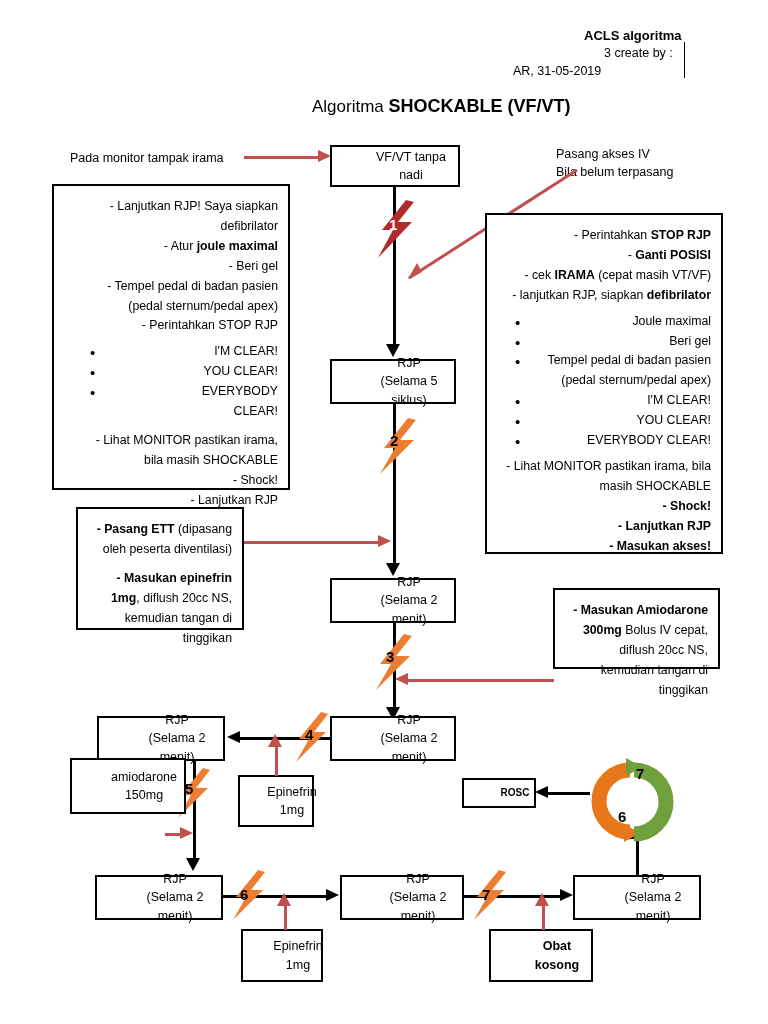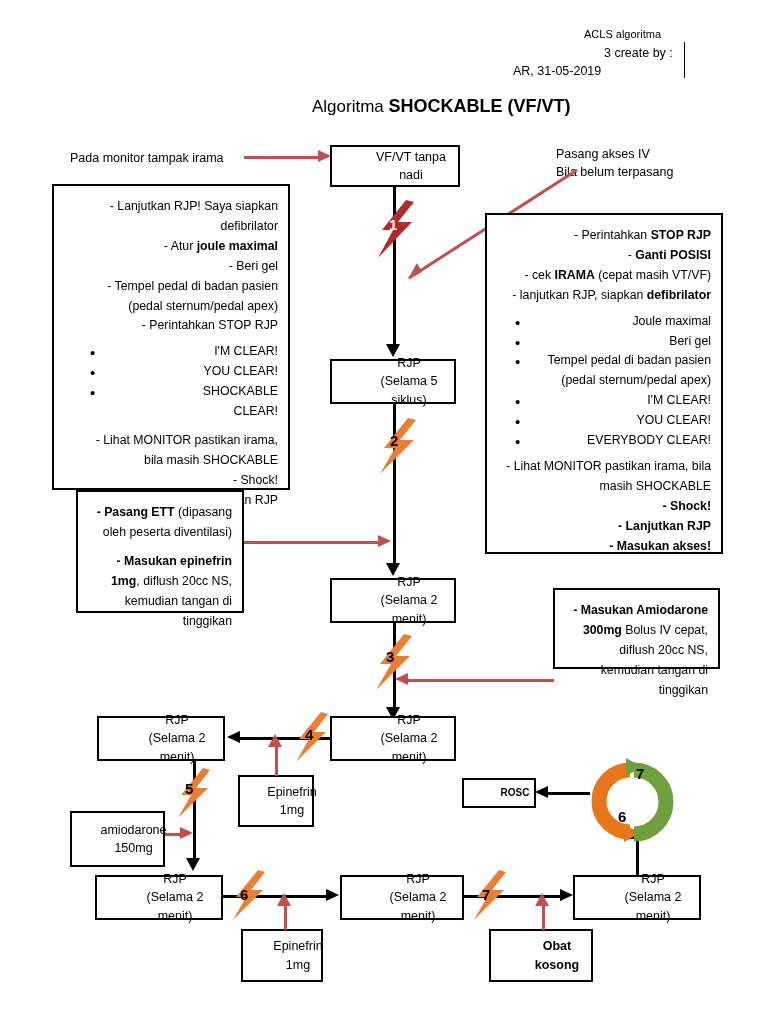"ACLS algoritma" .hdr { font-size: 11px -> 13px; font-weight: normal -> bold }
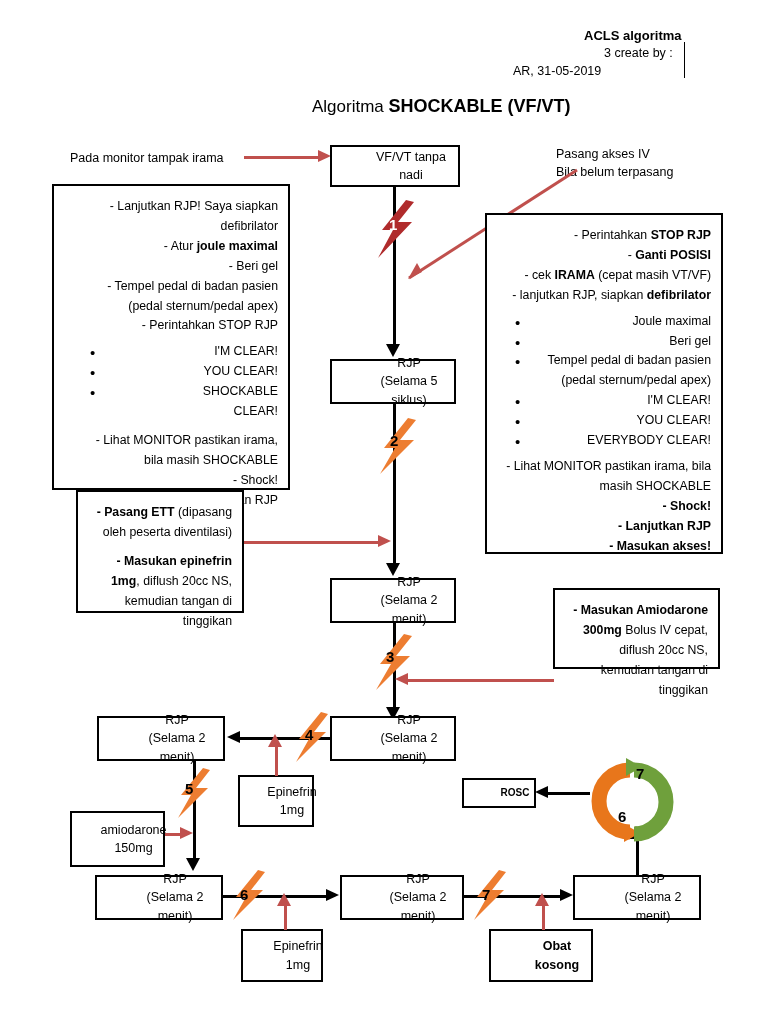"SHOCKABLE" li { text: SHOCKABLE -> EVERYBODY }
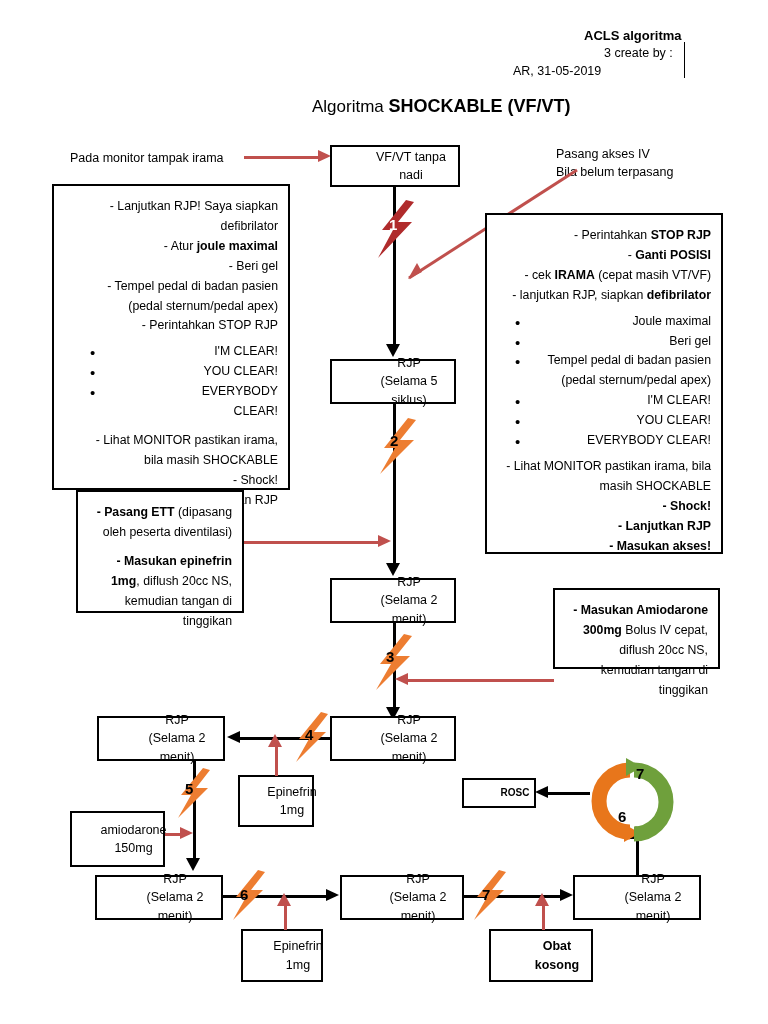"- Pasang ETT (dipasang" div.tbox { top: 490px -> 507px }
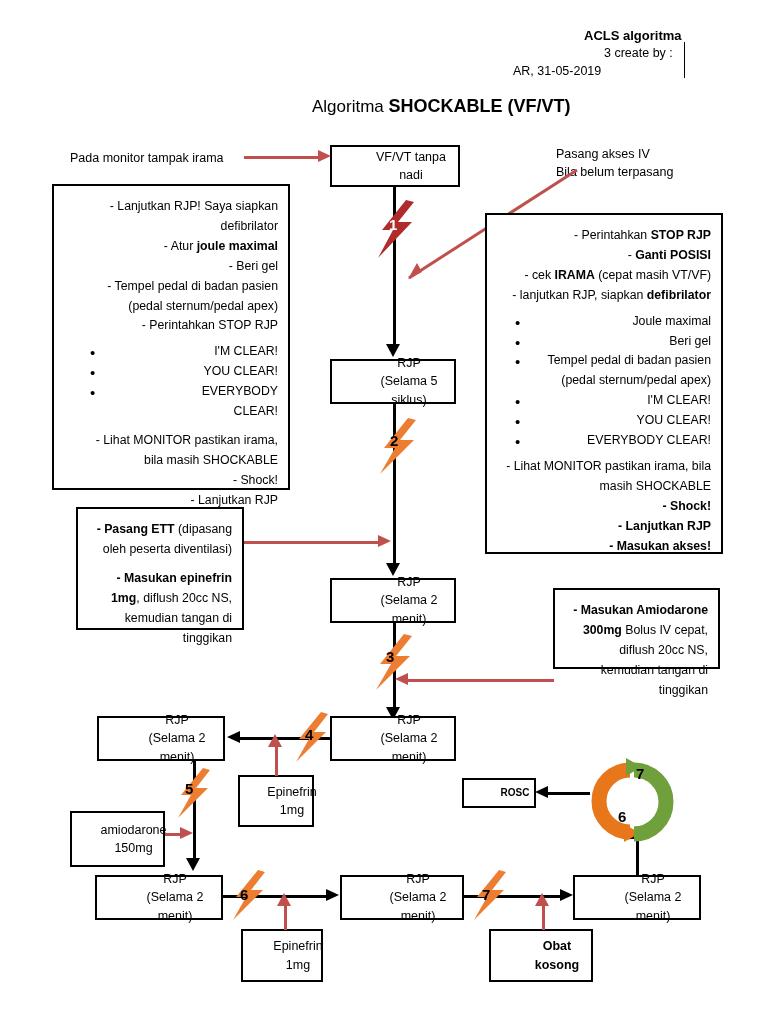"amiodarone" div.box { top: 811px -> 758px; width: 95px -> 116px }
